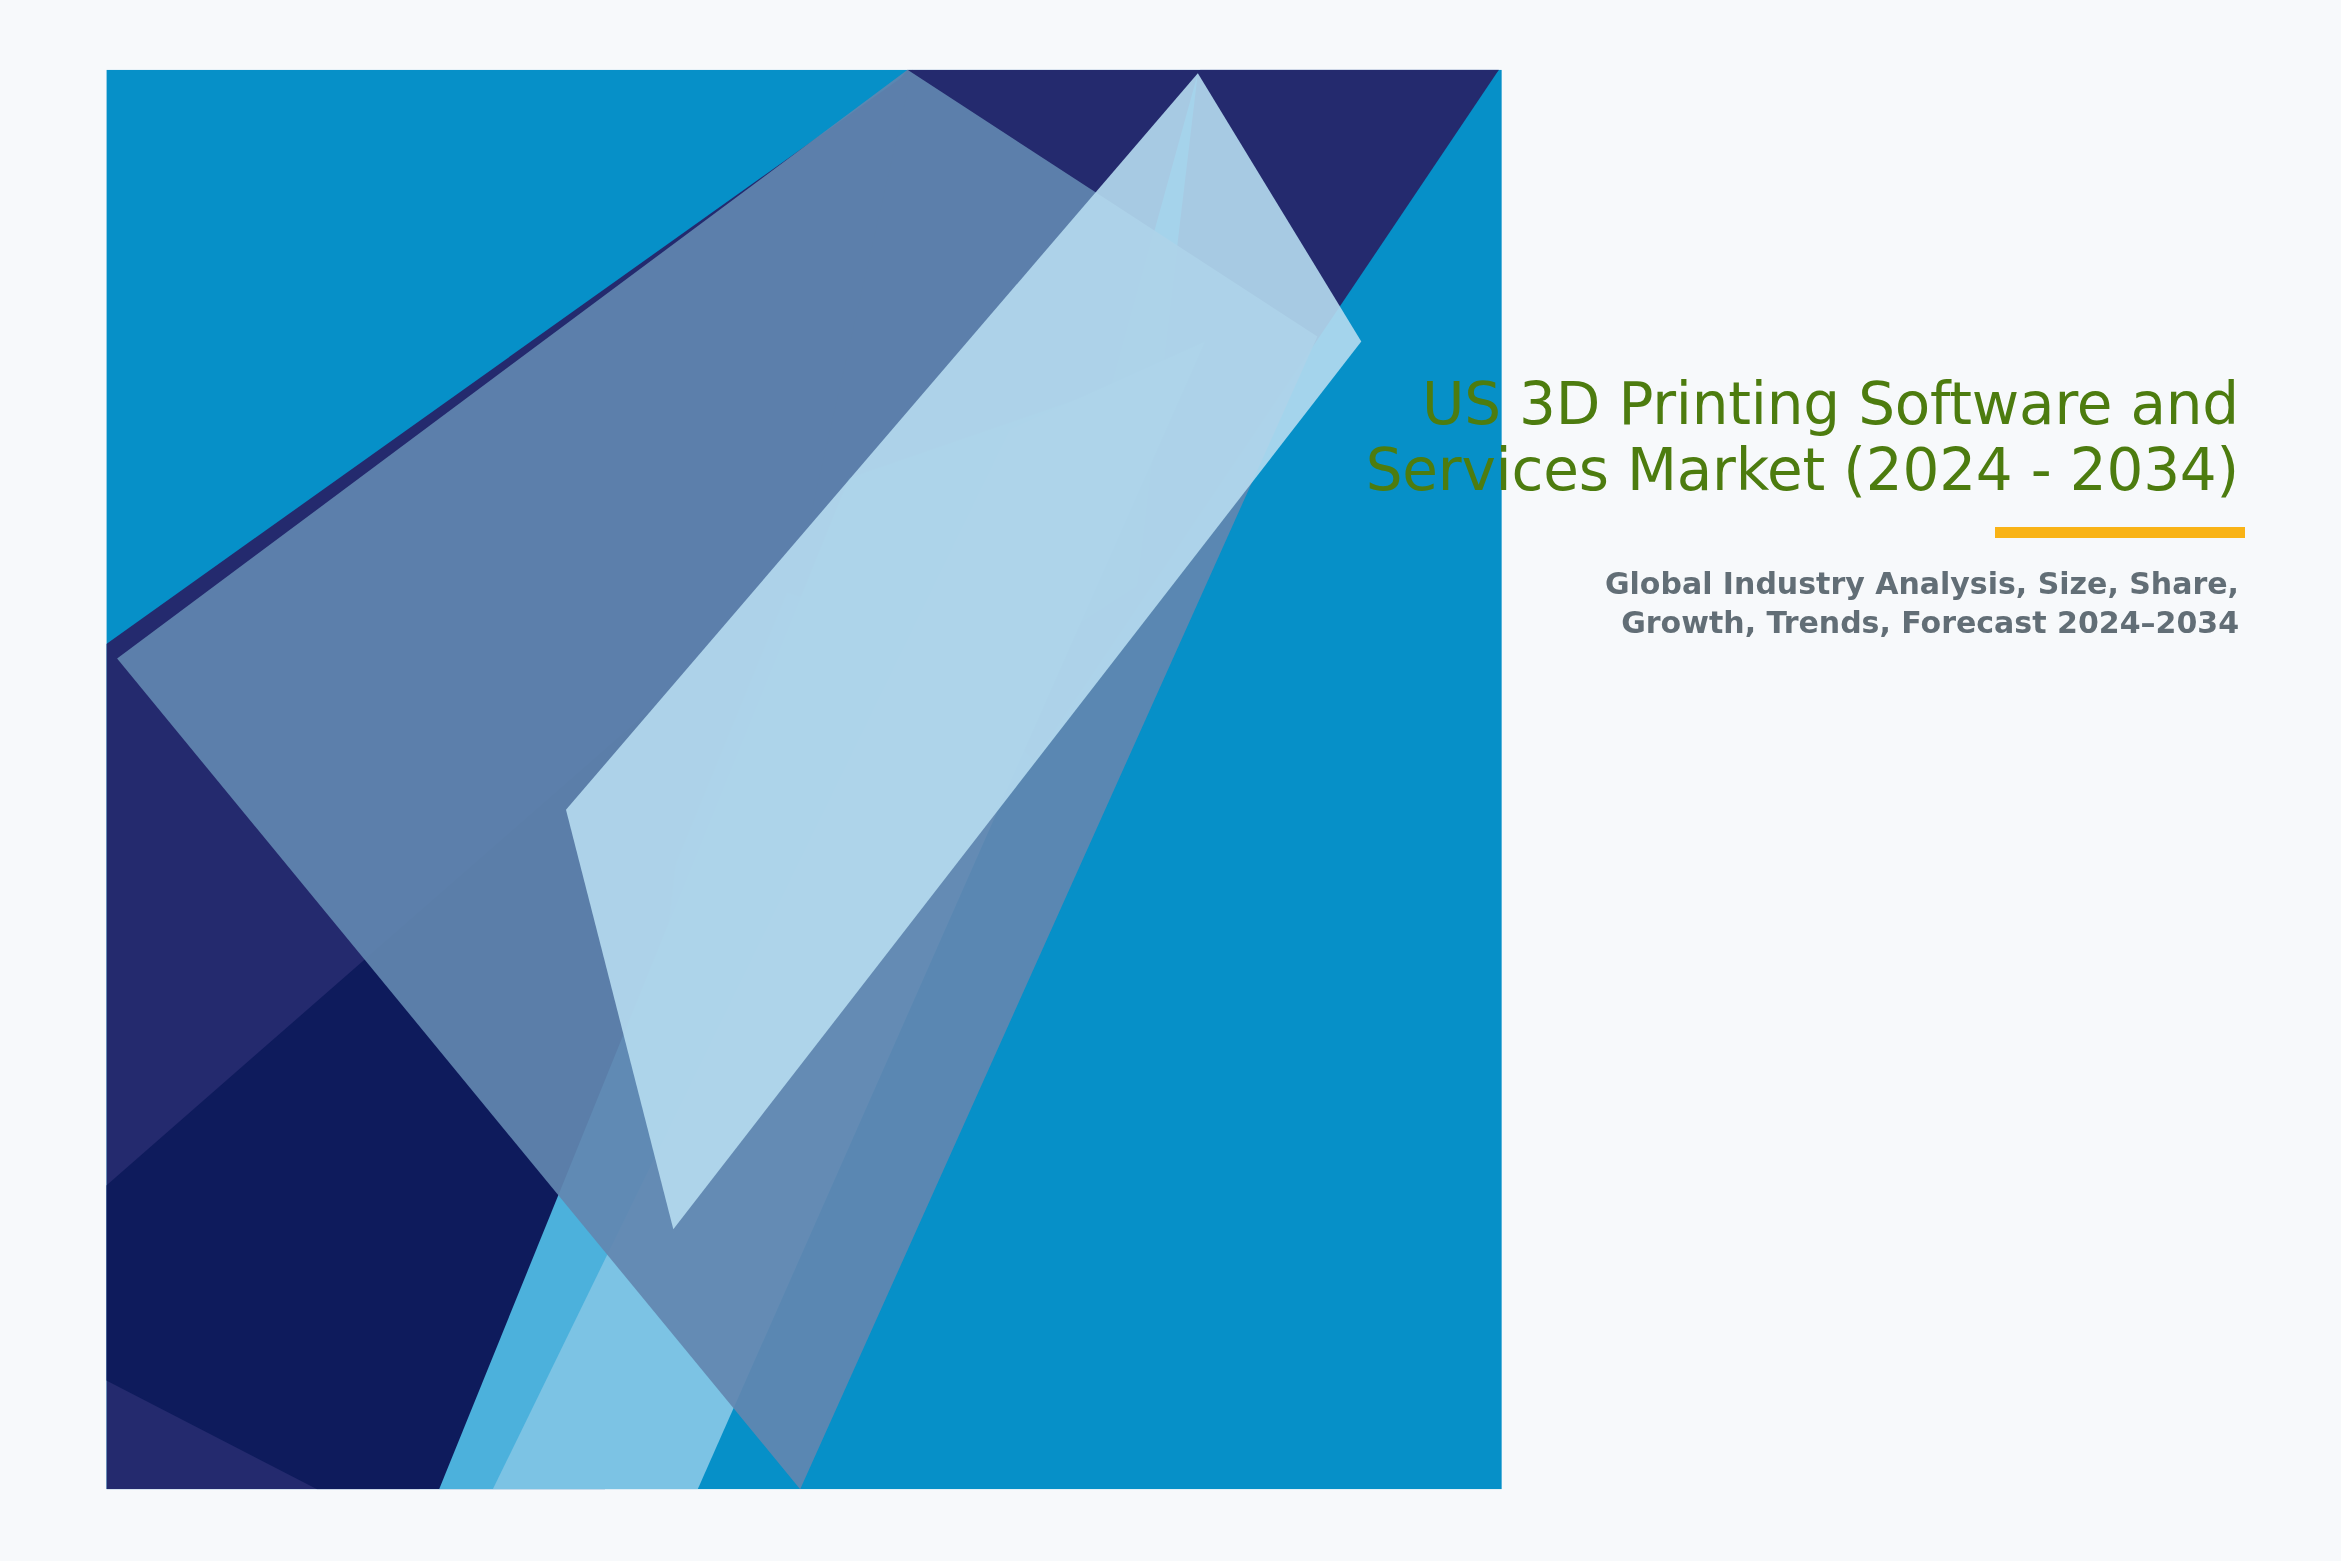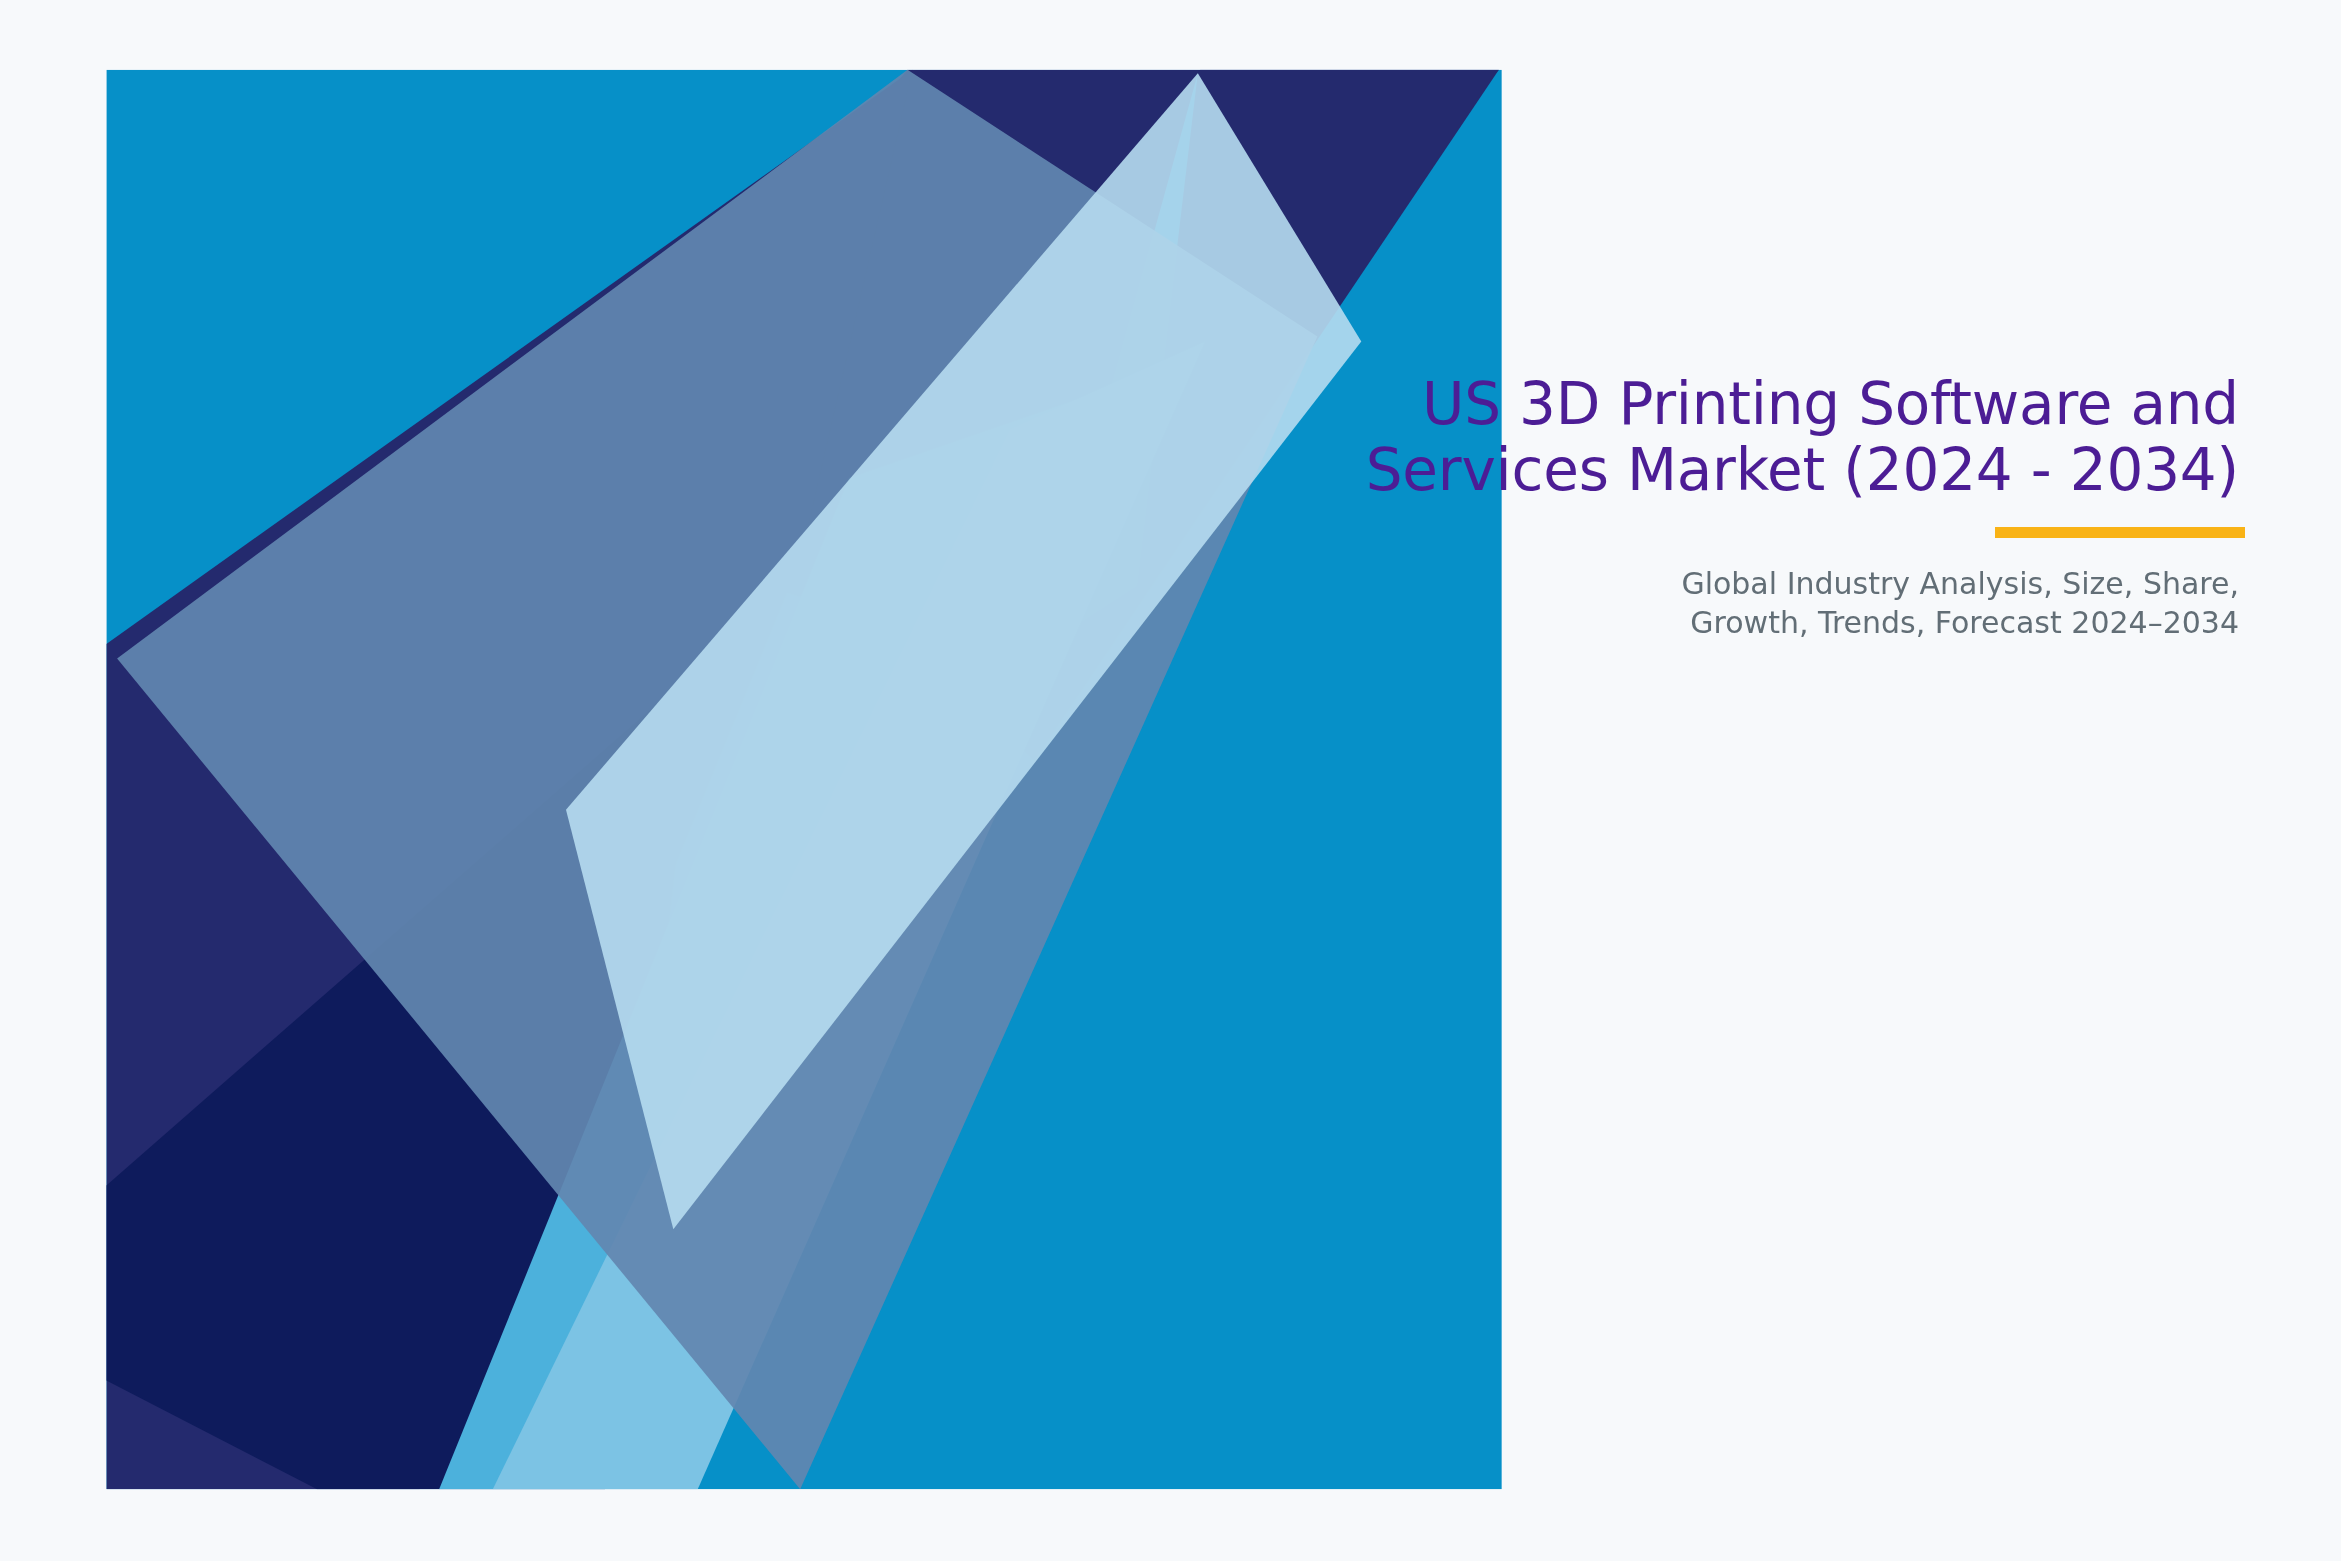"US 3D Printing Software and" #page-title { color: #4c1d95 -> #4d7c0f }
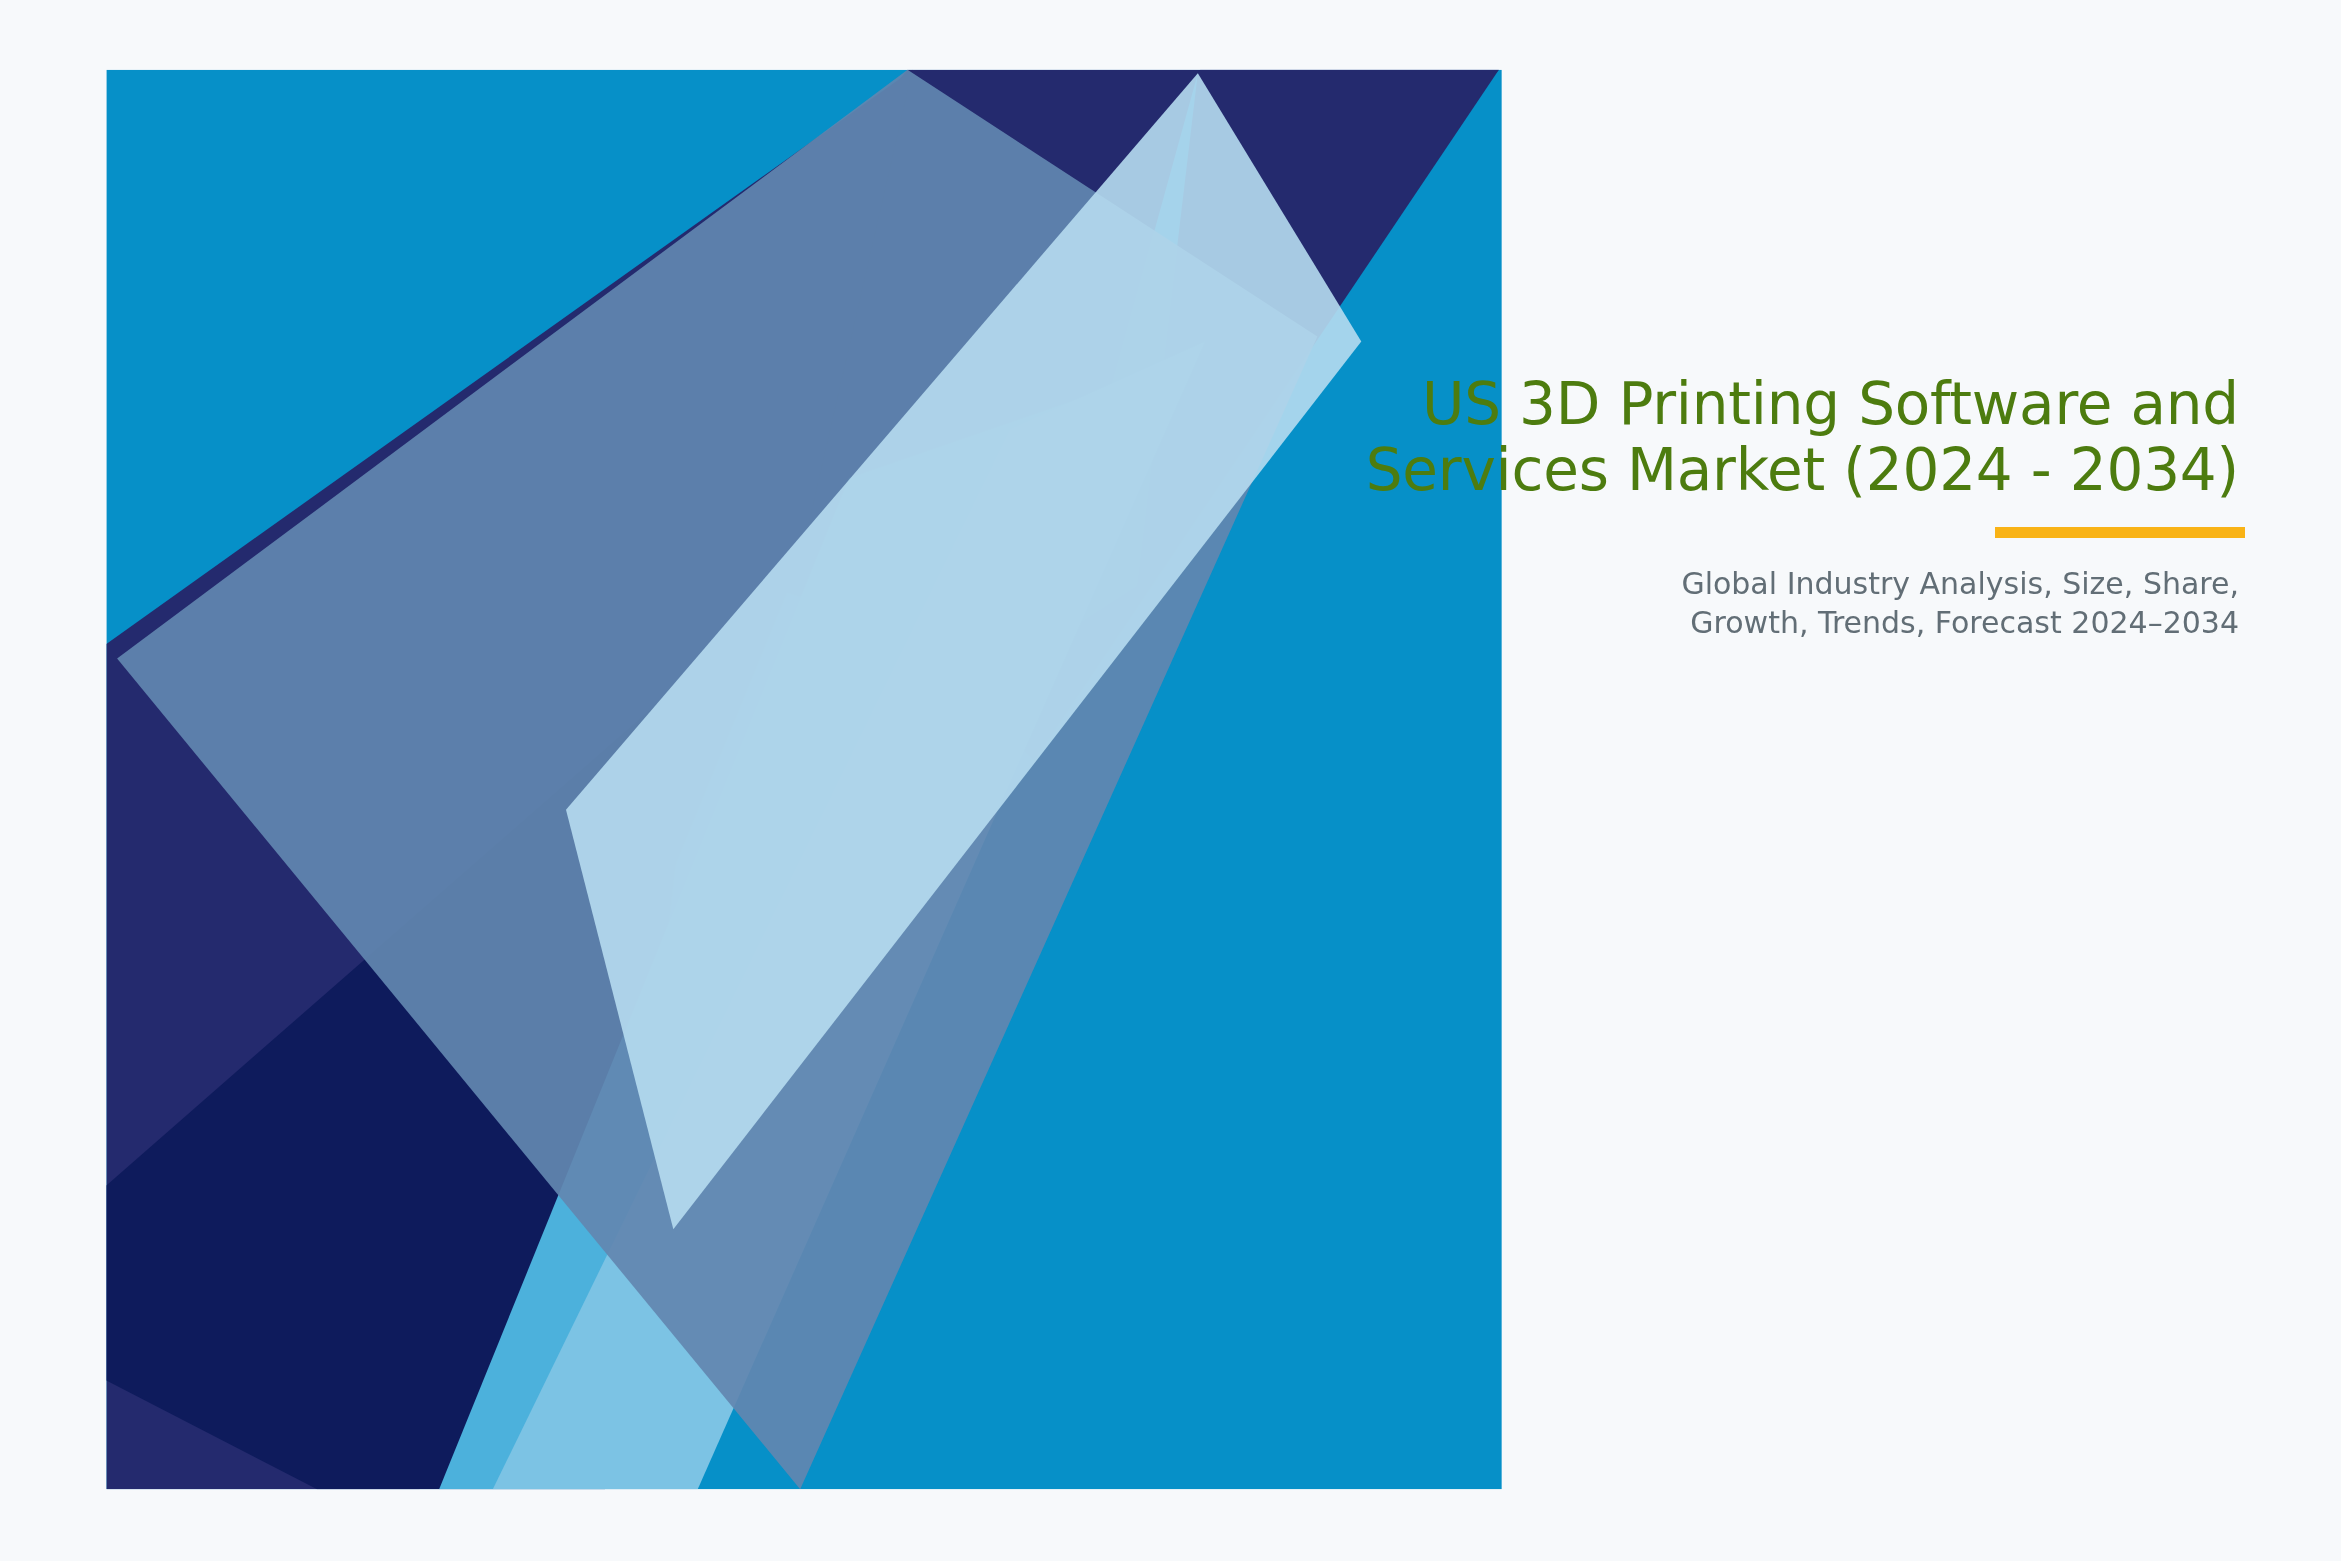"Global Industry Analysis, Size, Share," #page-subtitle { font-weight: 400 -> 700 }
